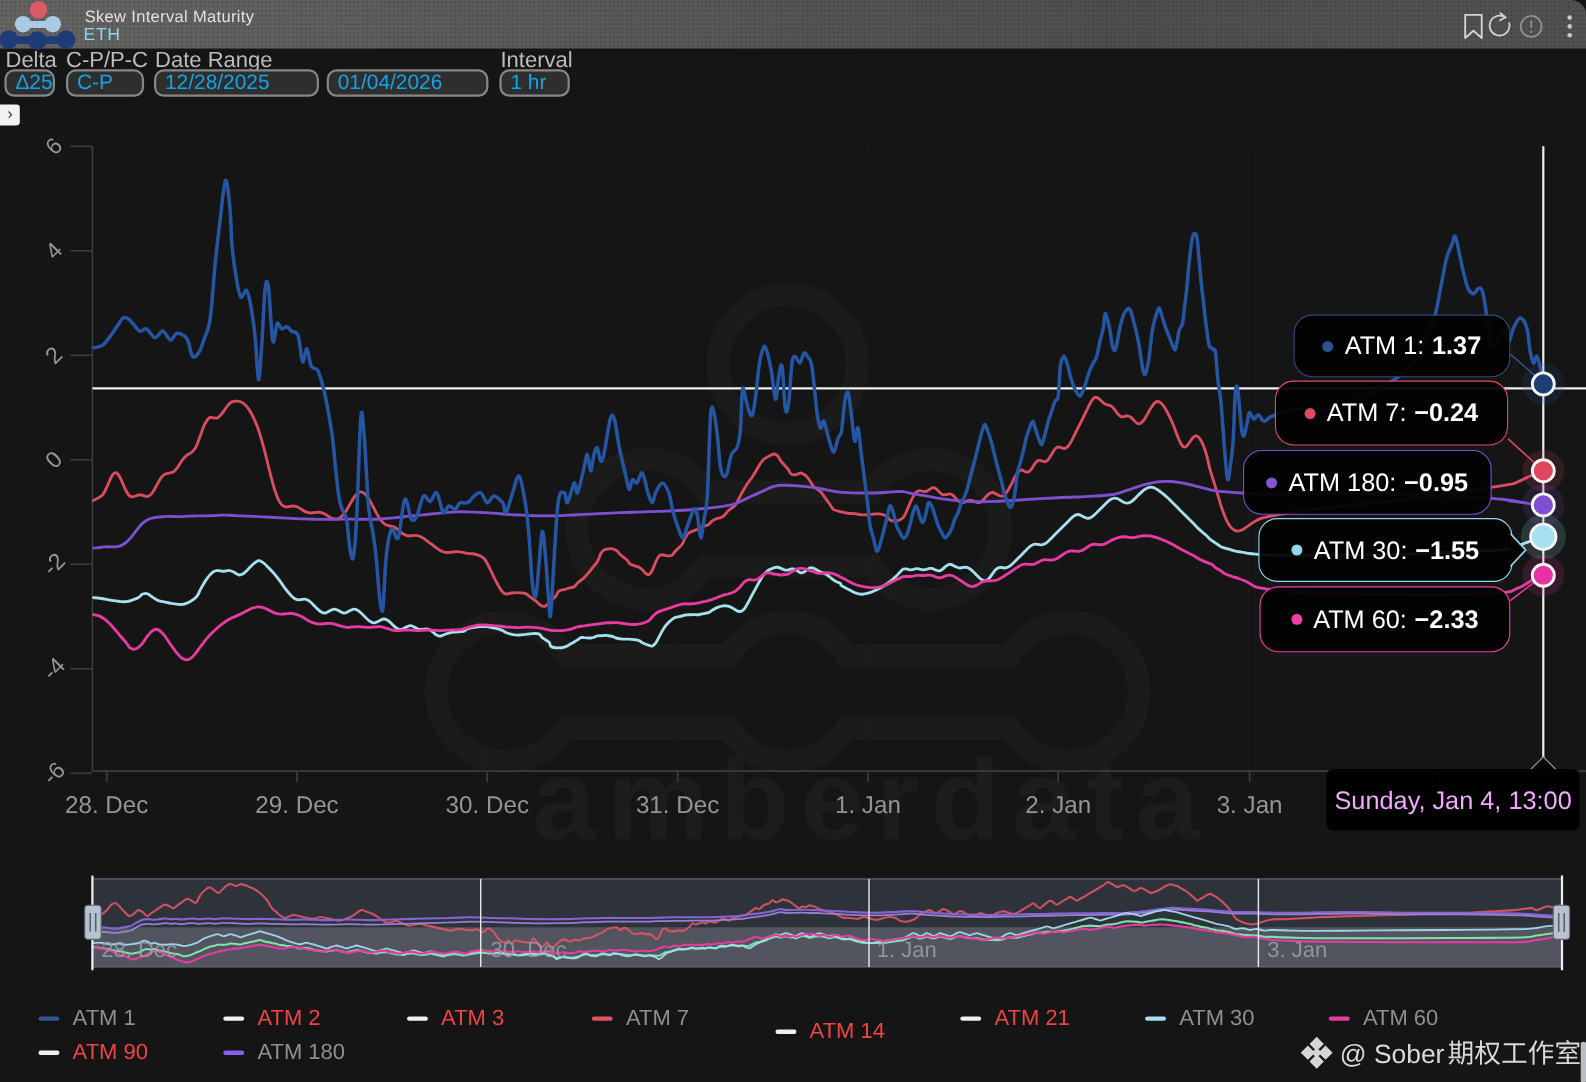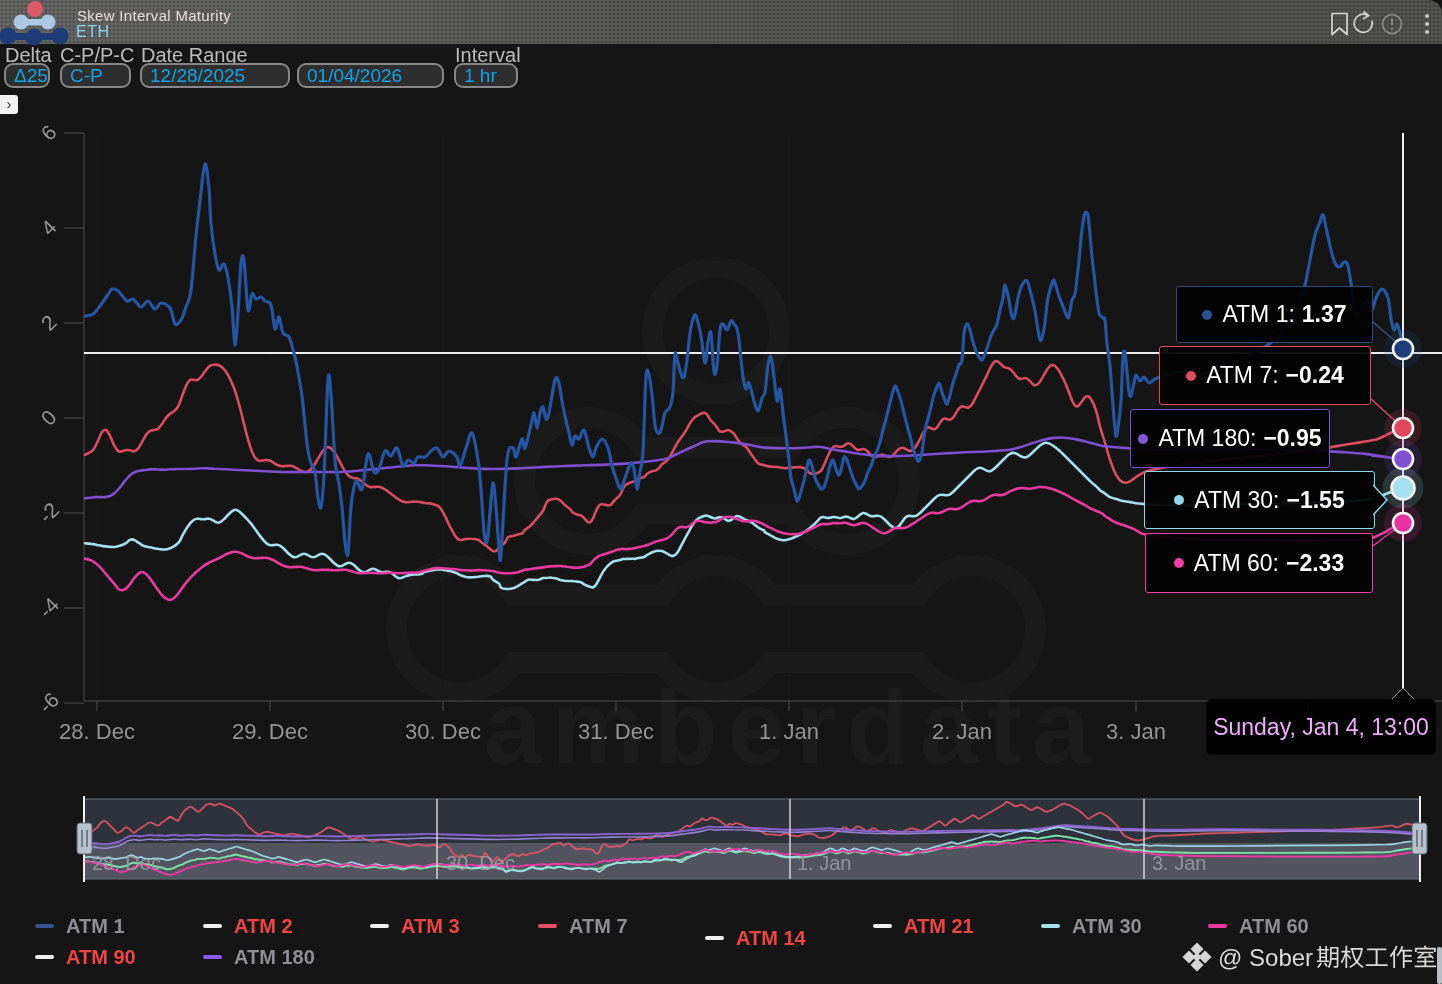"ATM 1:" .tip { border-radius: 3px -> 17px }
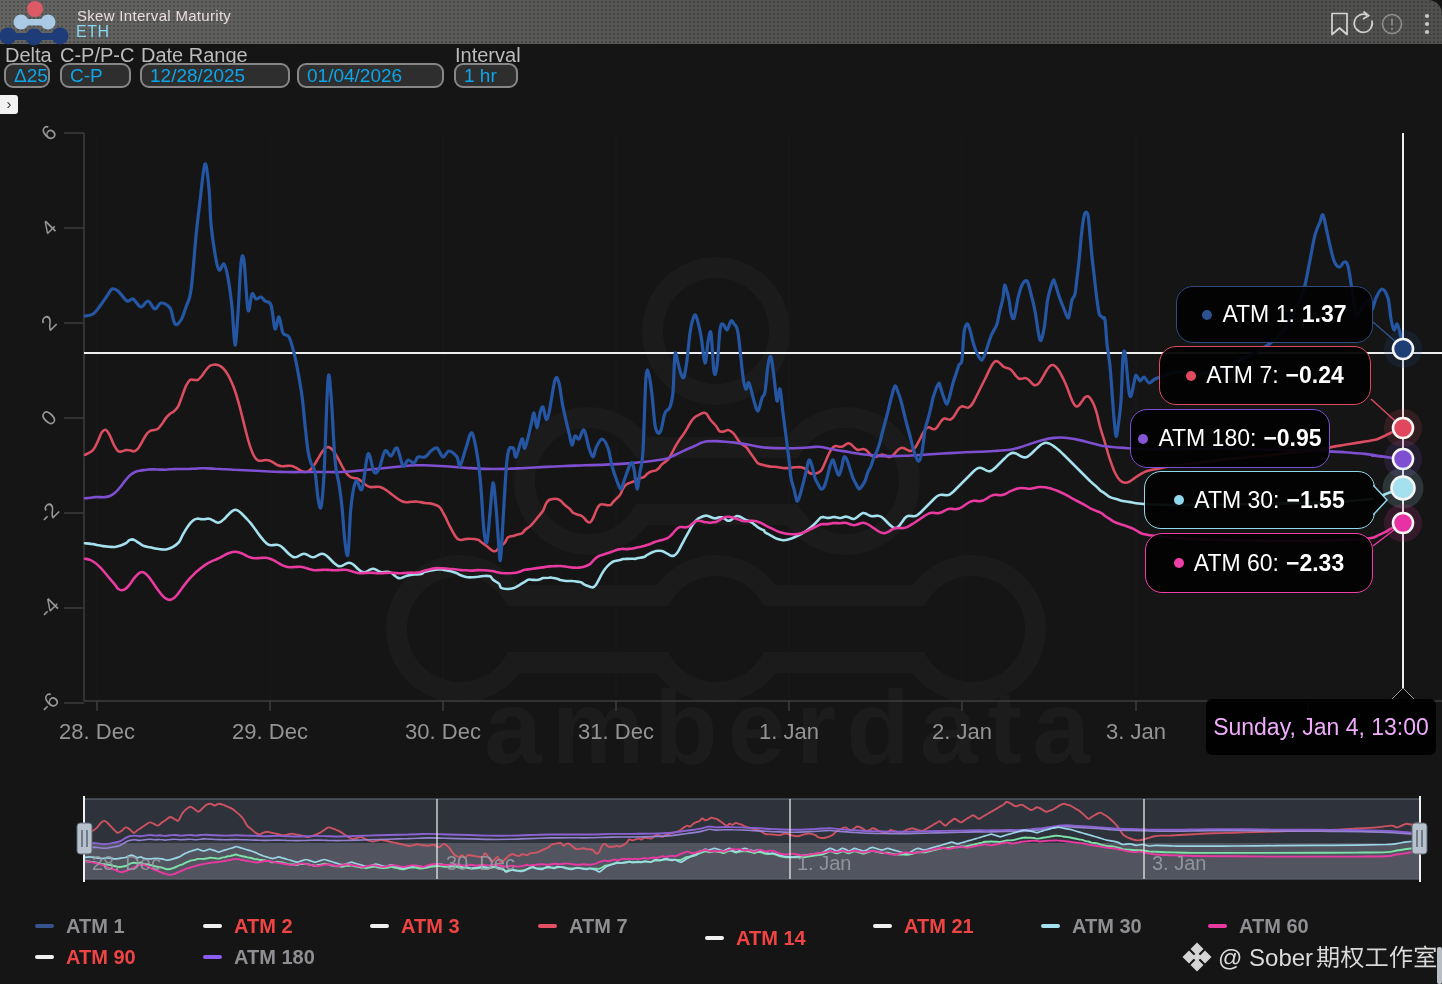"ATM 180:" div.tip { width: 200px -> 226px }
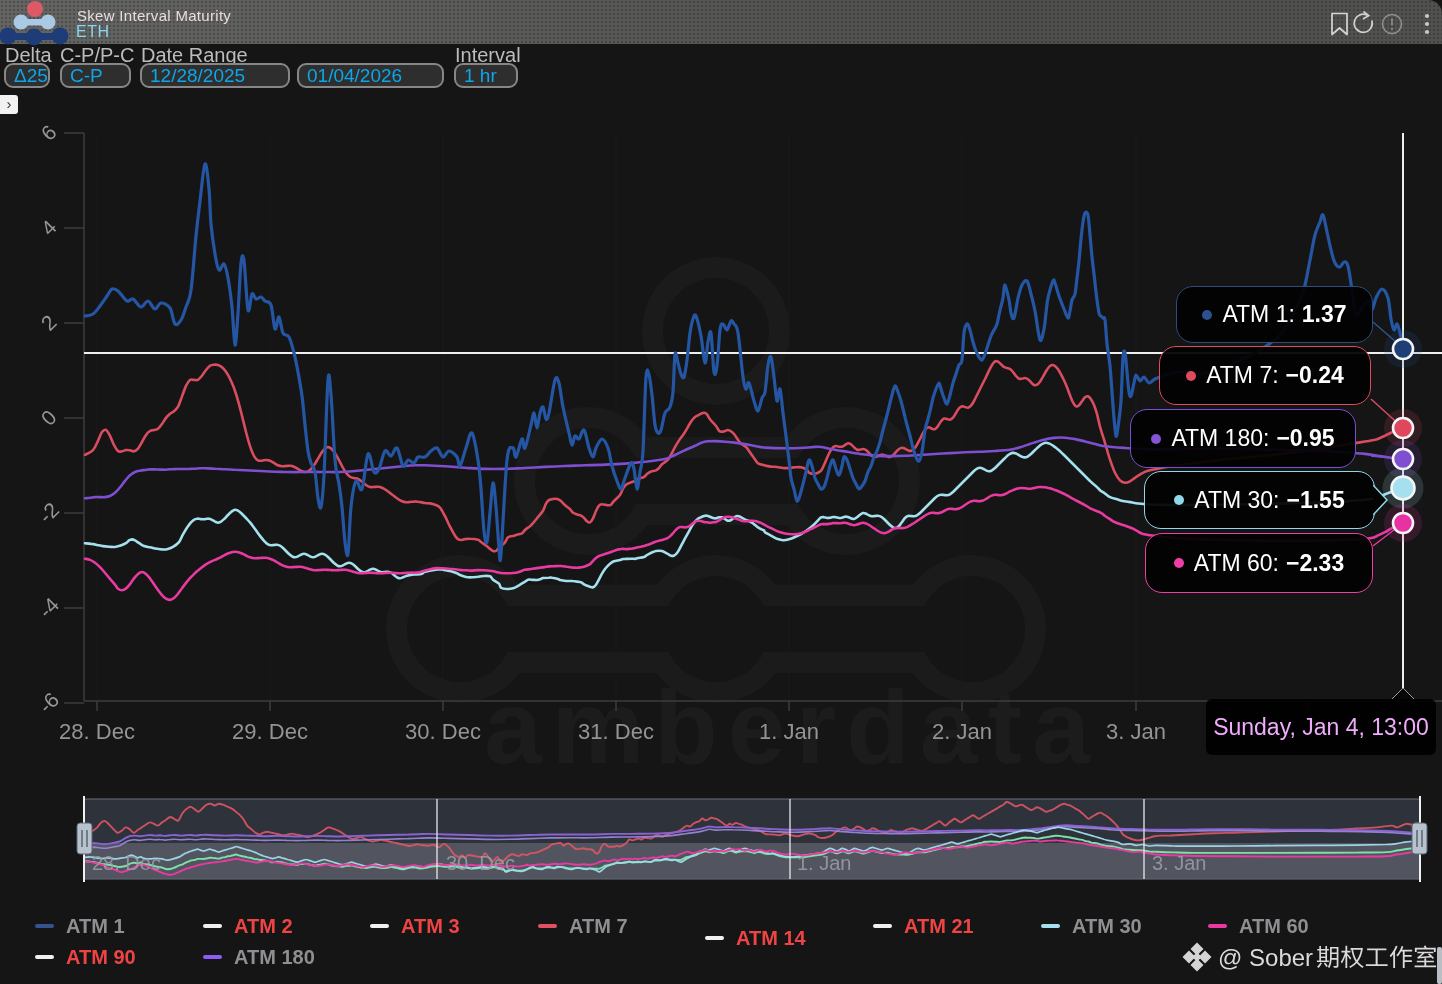"ATM 1" #legend { font-weight: bold -> normal }
